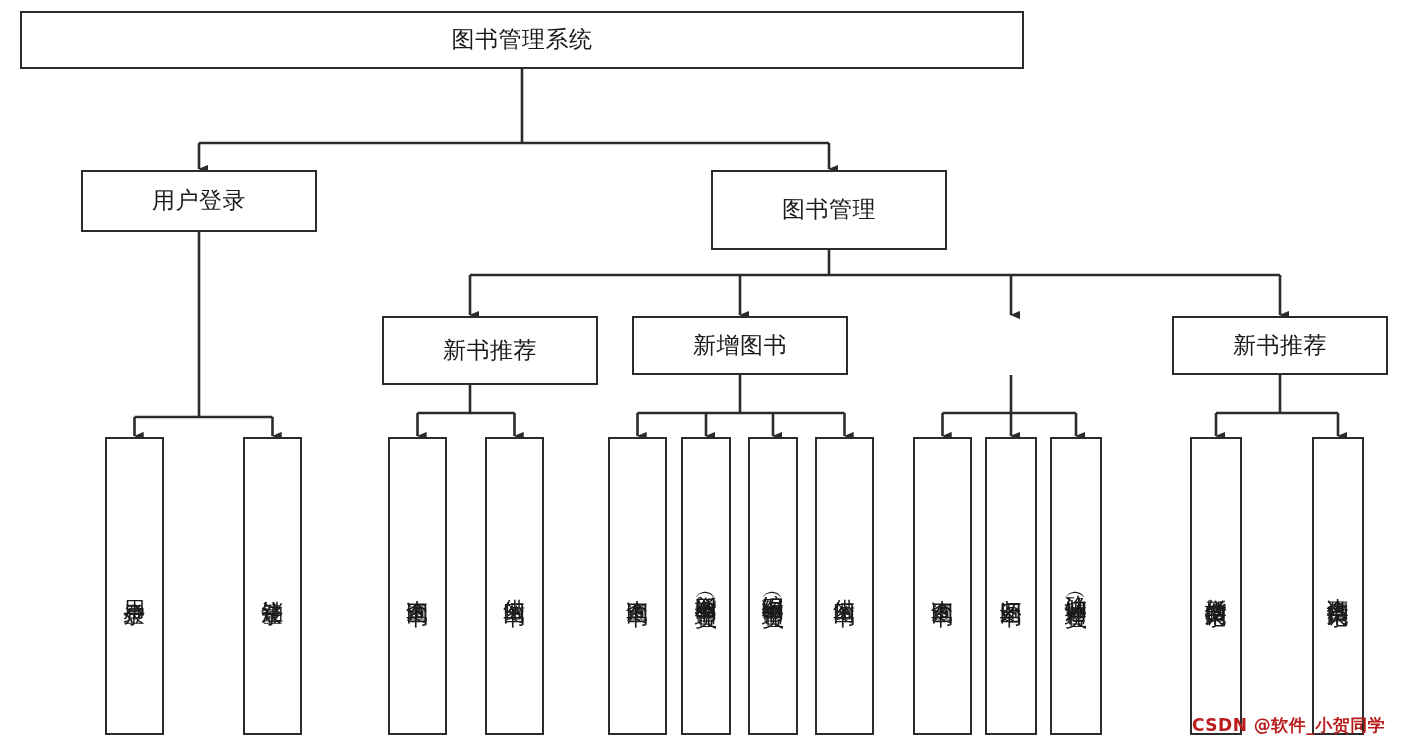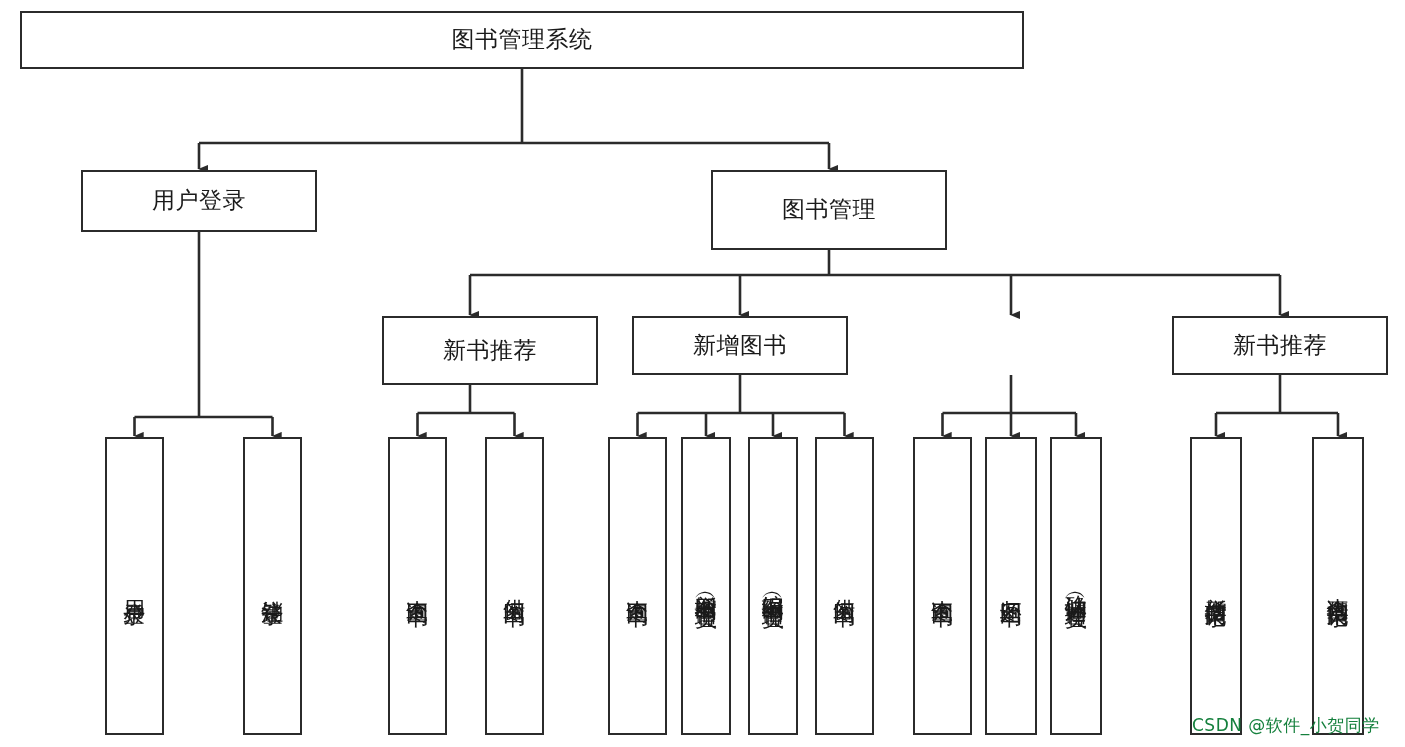"CSDN @软件_小贺同学" .watermark { color: #15803d -> #b91c1c; font-weight: none -> bold }
